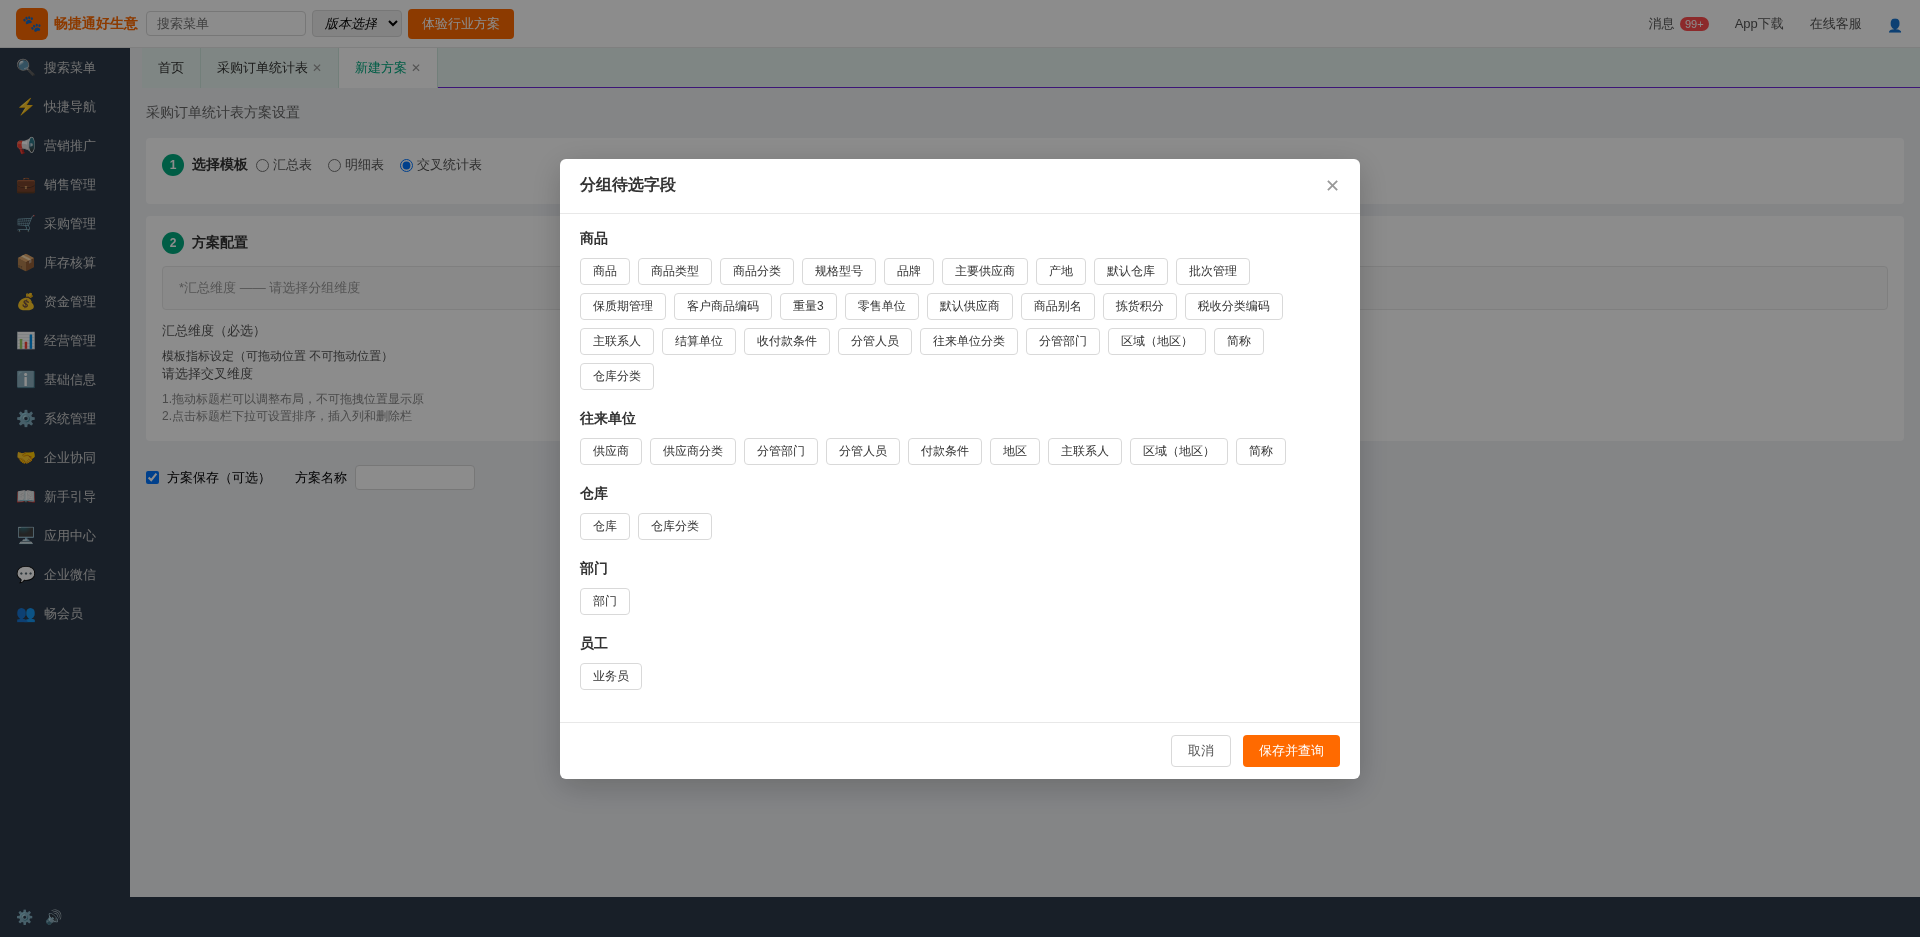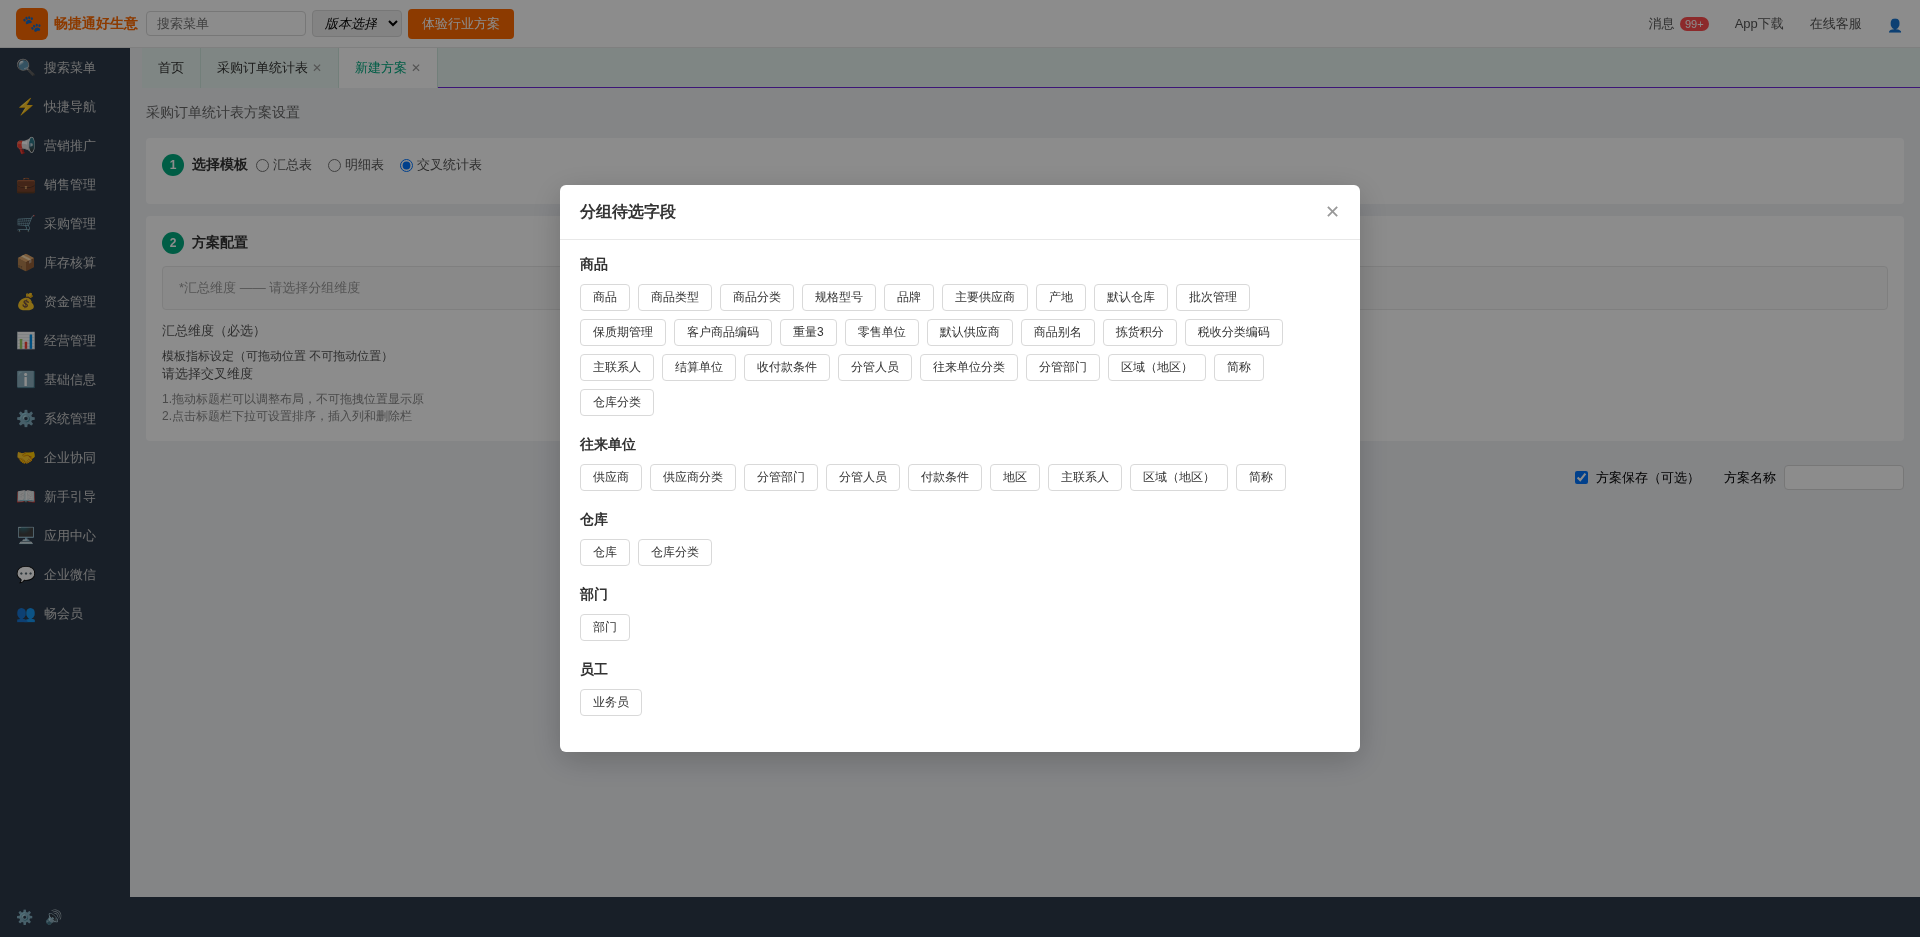"方案保存（可选）" div { justify-content: flex-end -> none }
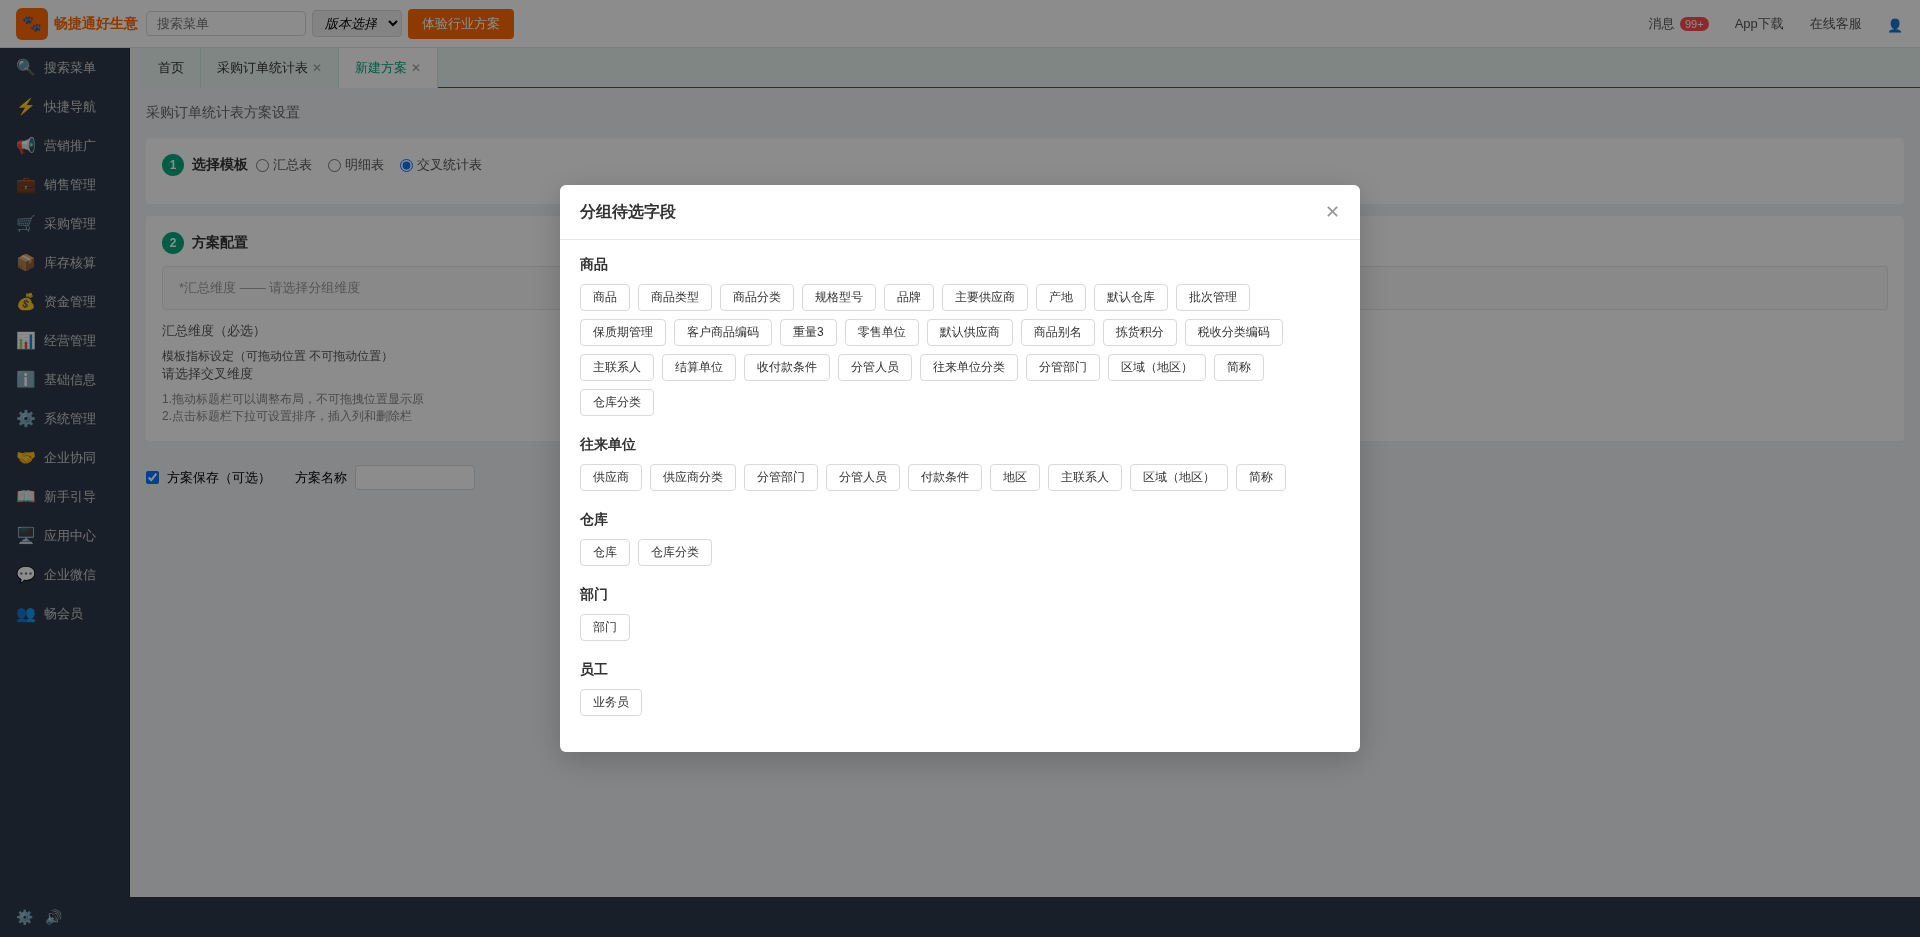"取消" div.modal-footer { html: none -> <div> <button>取消</button> <button>保存并查询</button> </div> }
